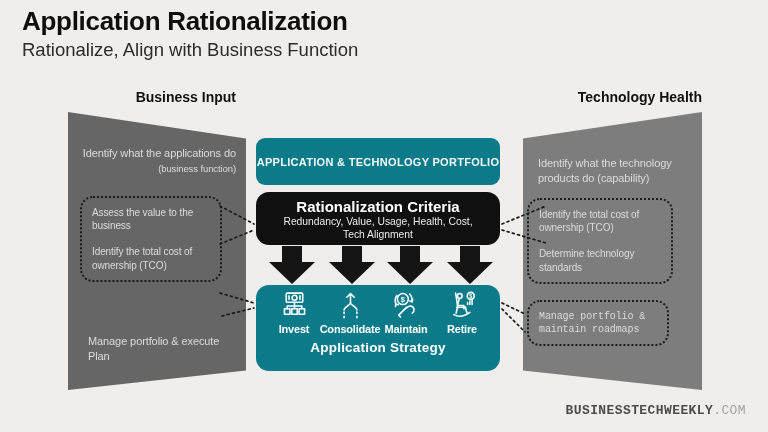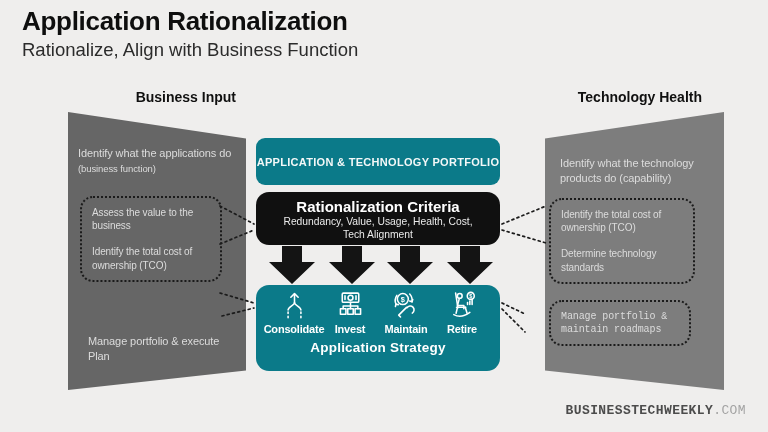"Identify what the applications do" .lp-item0 { text-align: none -> right }
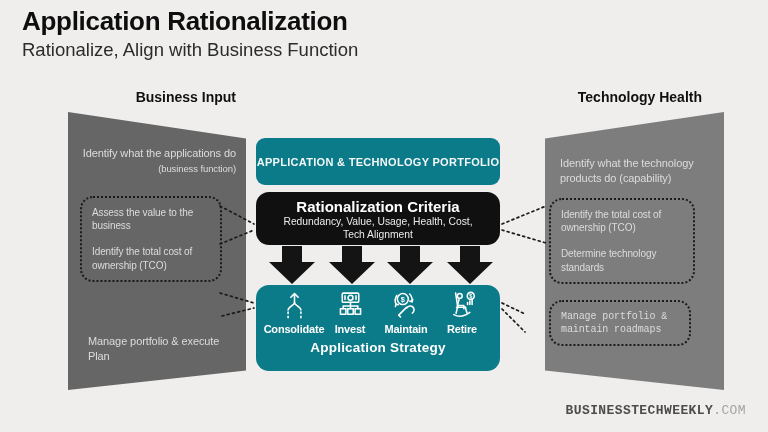"Identify what the technology products" .panel-right { left: 545px -> 523px }
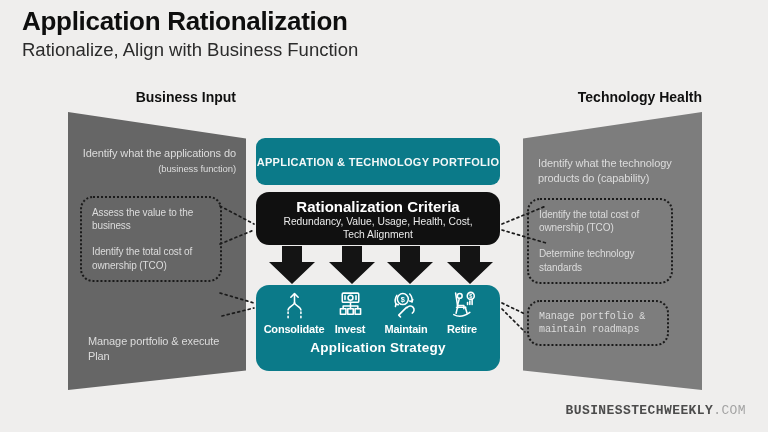"Consolidate" div.strat-cell { order: before "Invest" -> after "Invest" }
